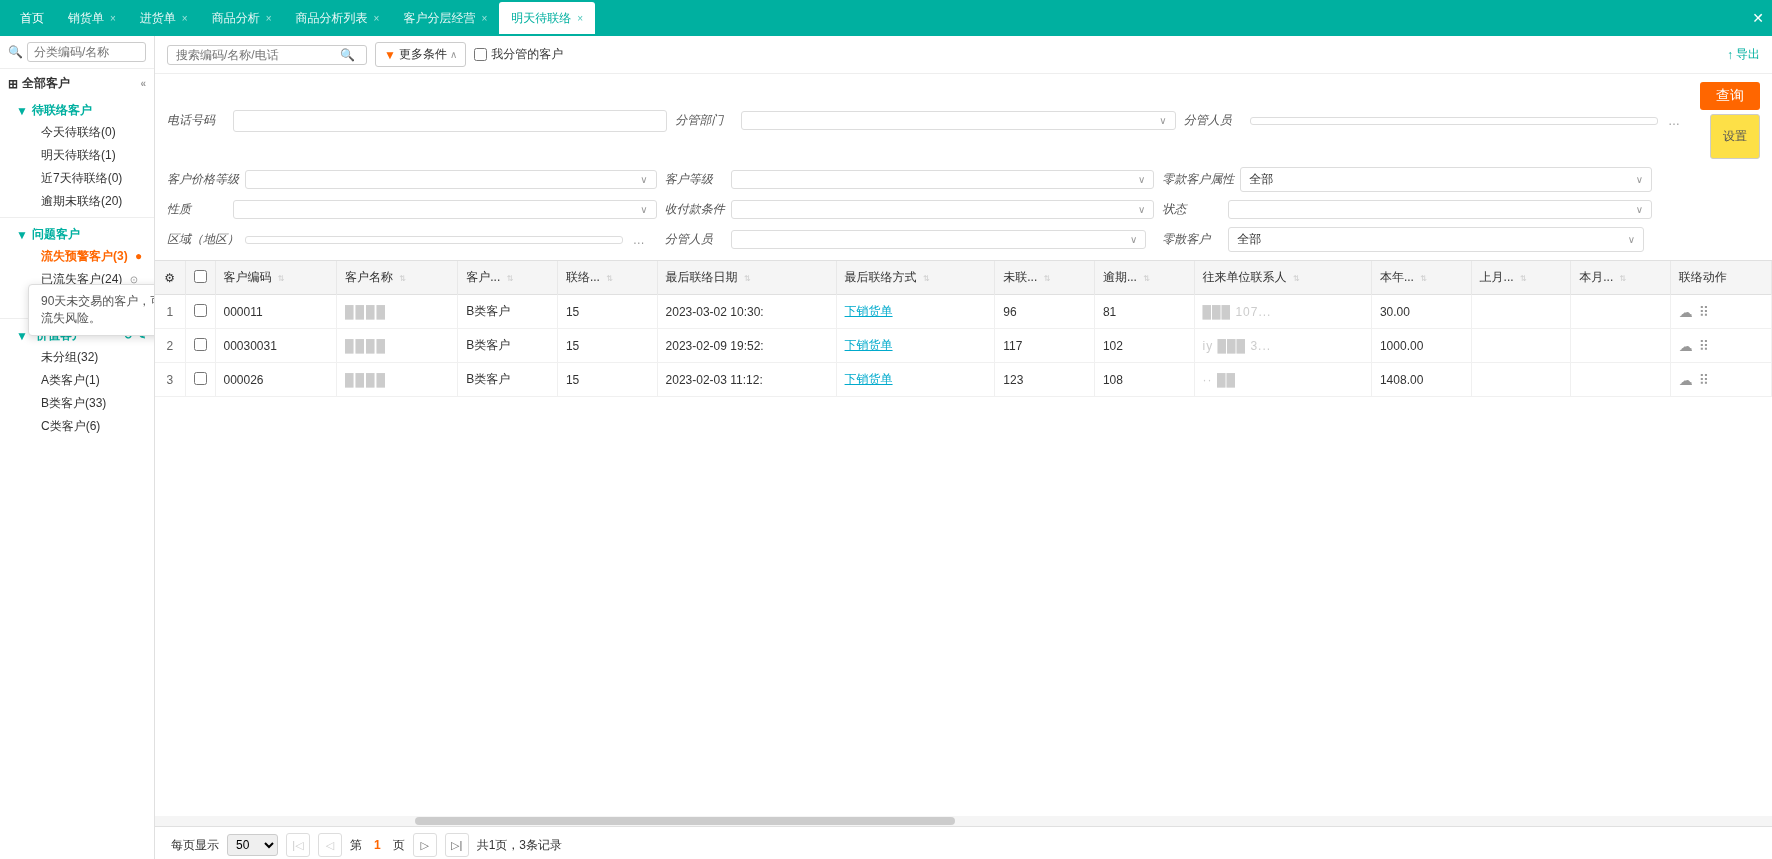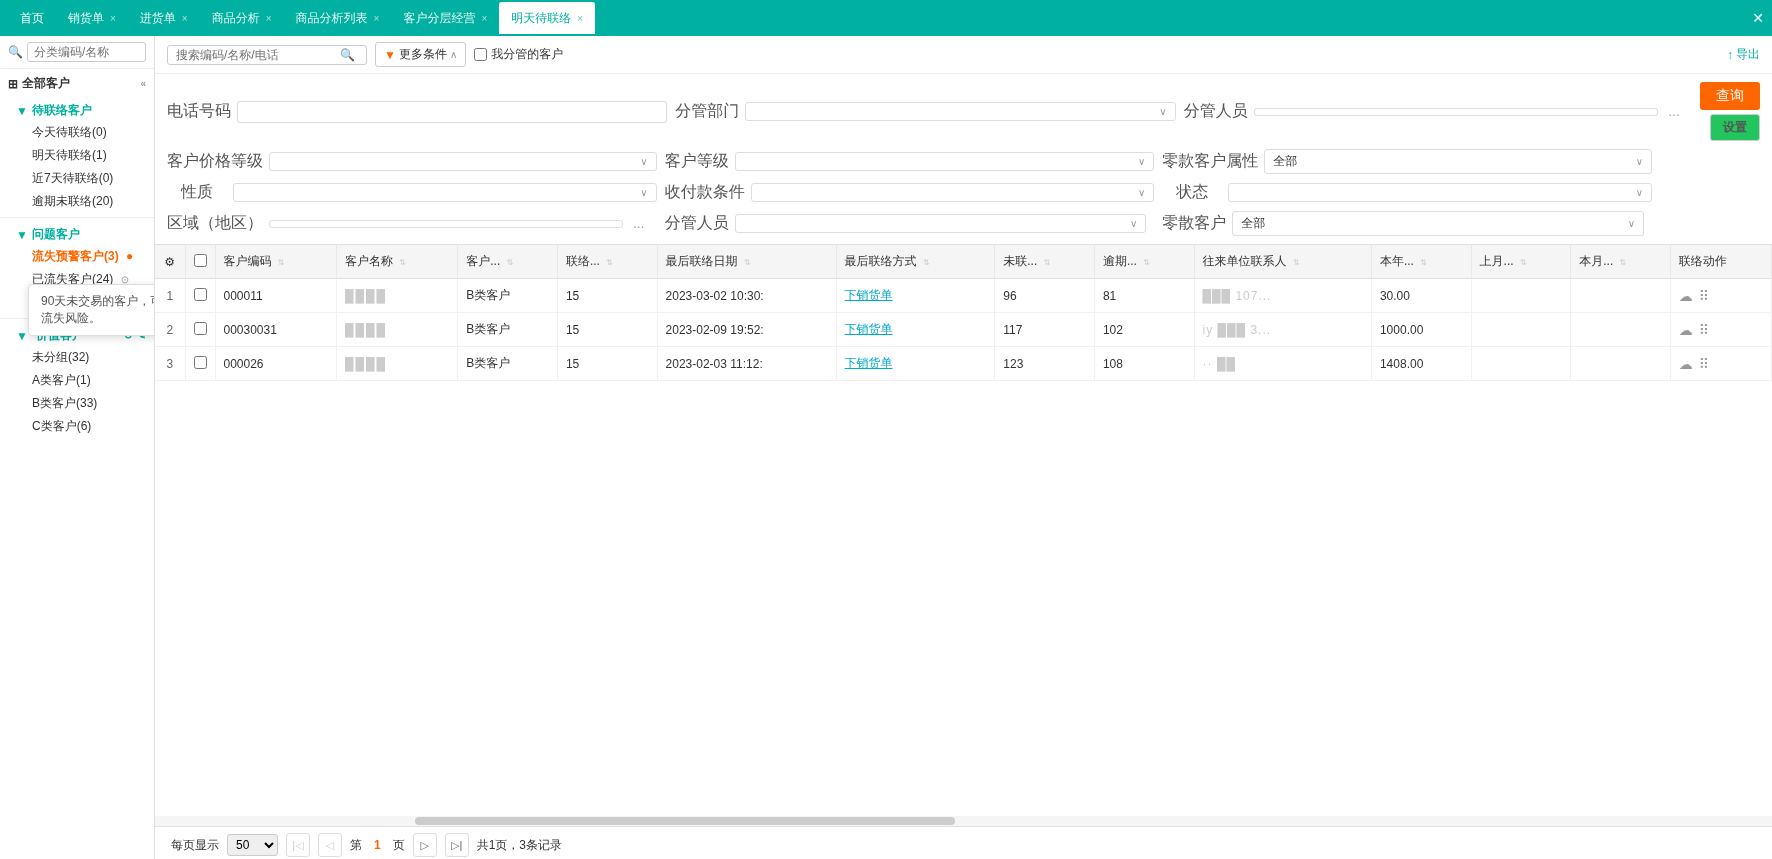"电话号码" .filter-label { font-size: 16px -> 12px; font-style: none -> italic; text-align: center -> left }
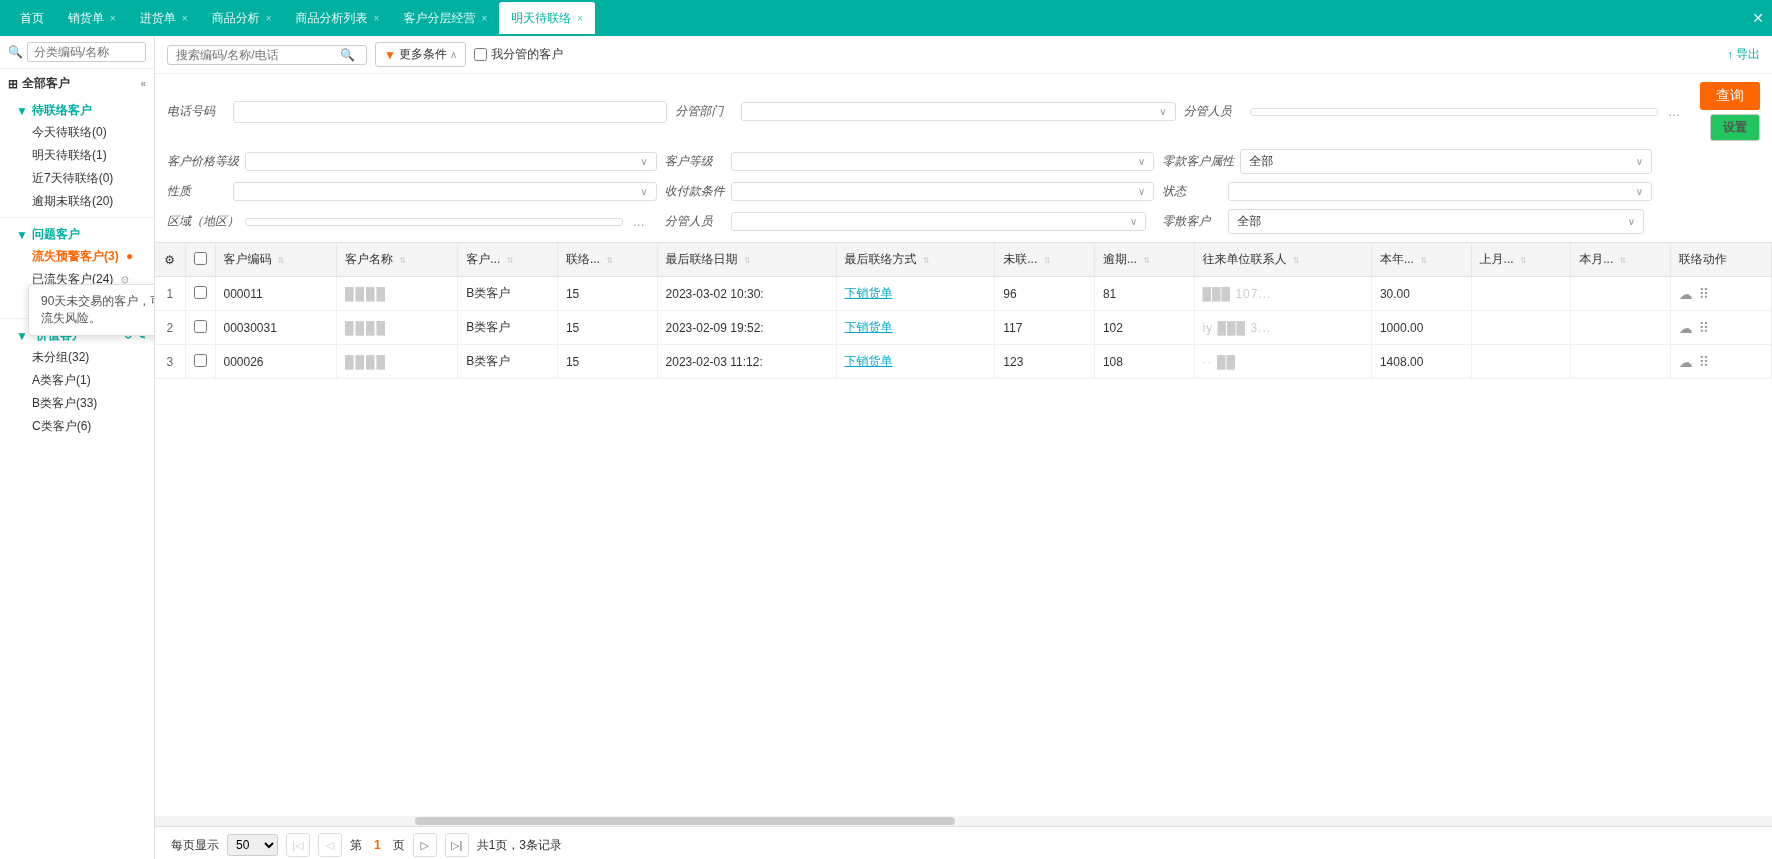"今天待联络(0)" .sidebar-item { padding: 3px 8px 3px 32px -> 3px 8px 3px 41px }
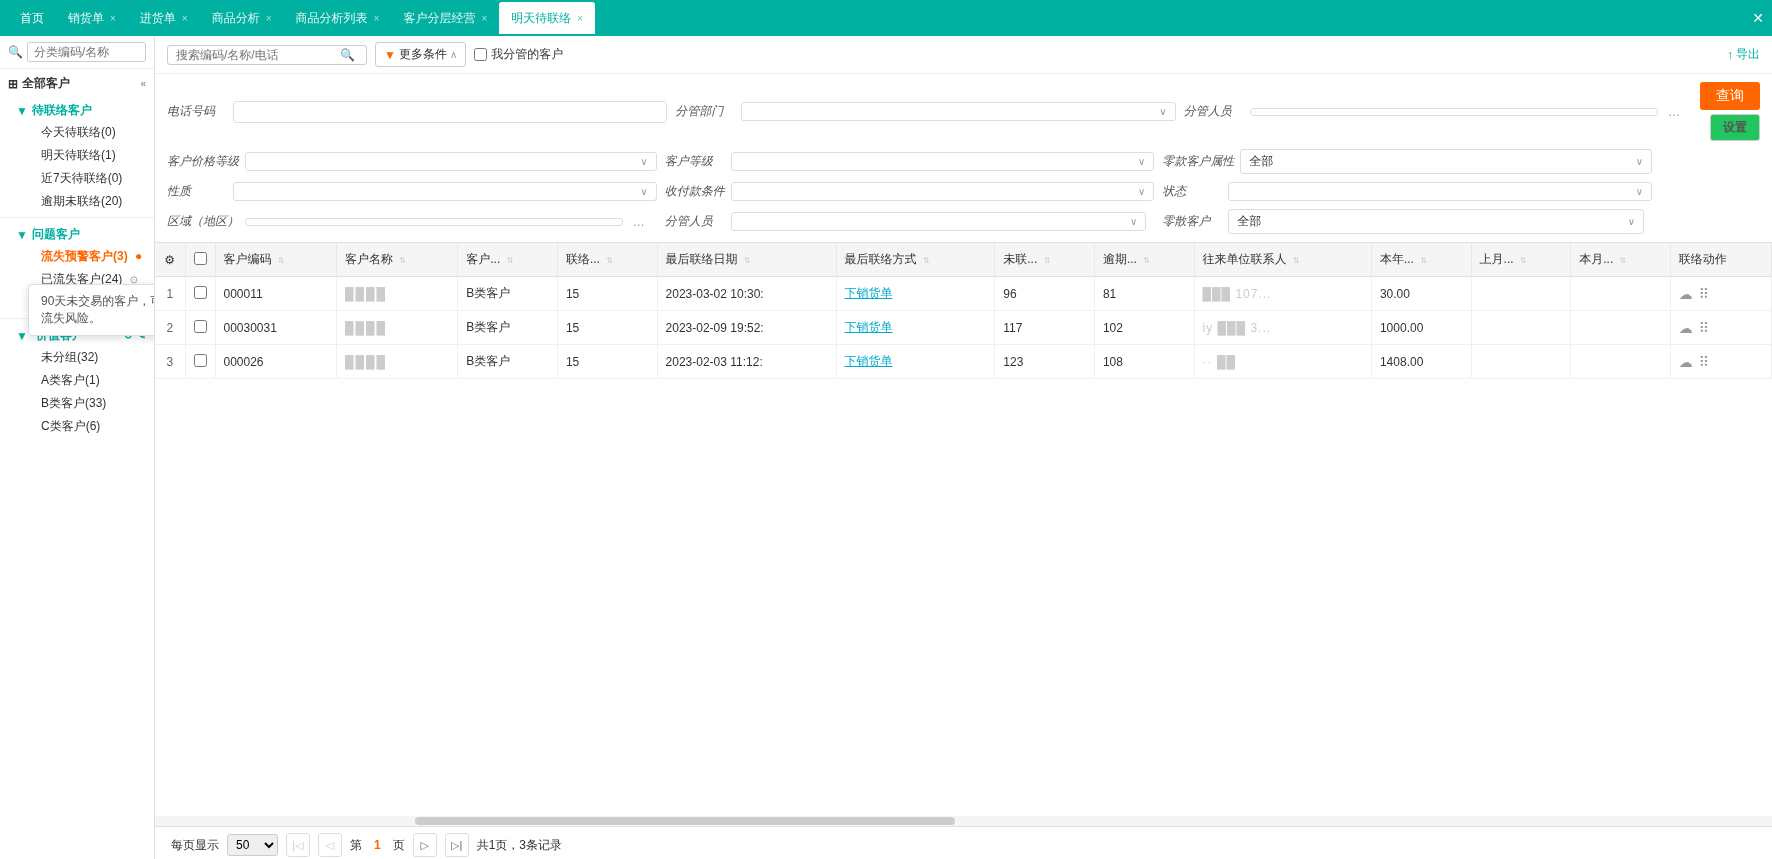"设置" .btn-settings { background: #22c55e -> #fde047; font-weight: bold -> none; padding: 4px 12px -> 13px 12px }
